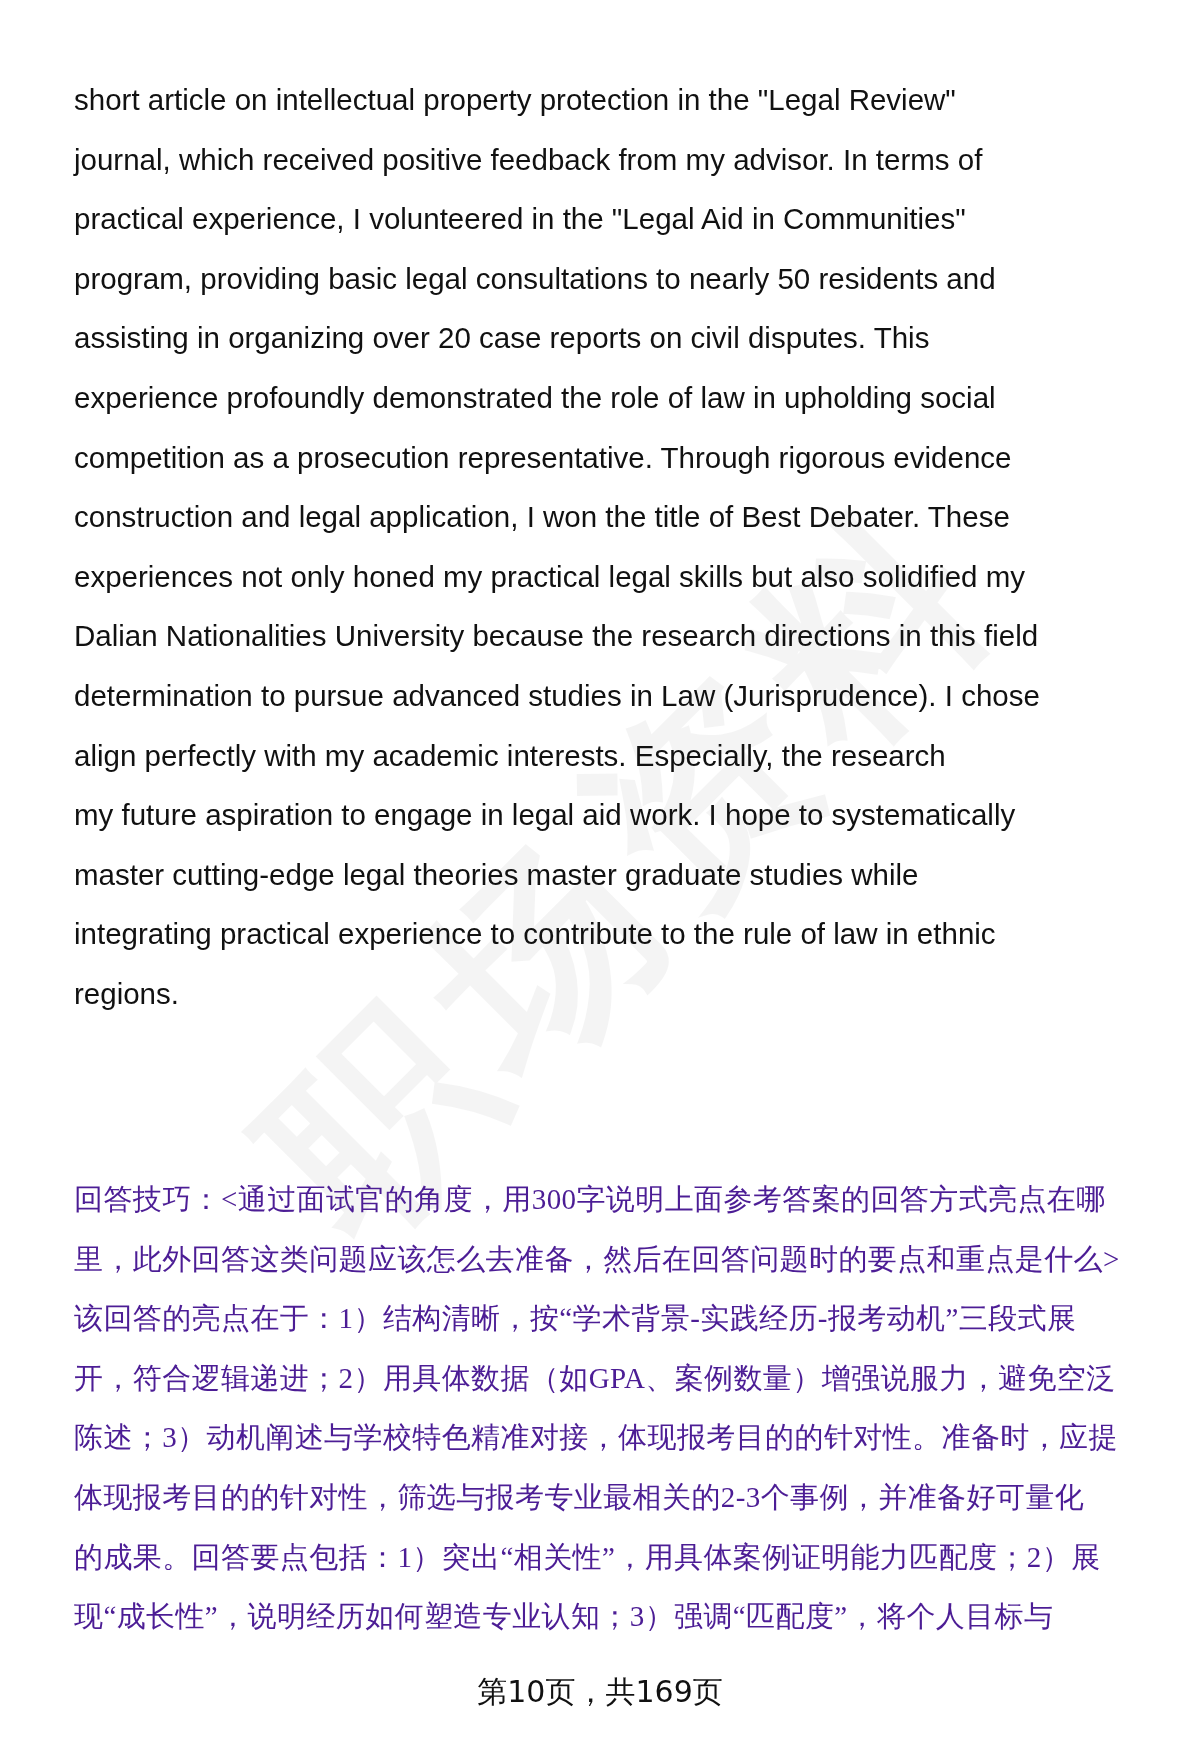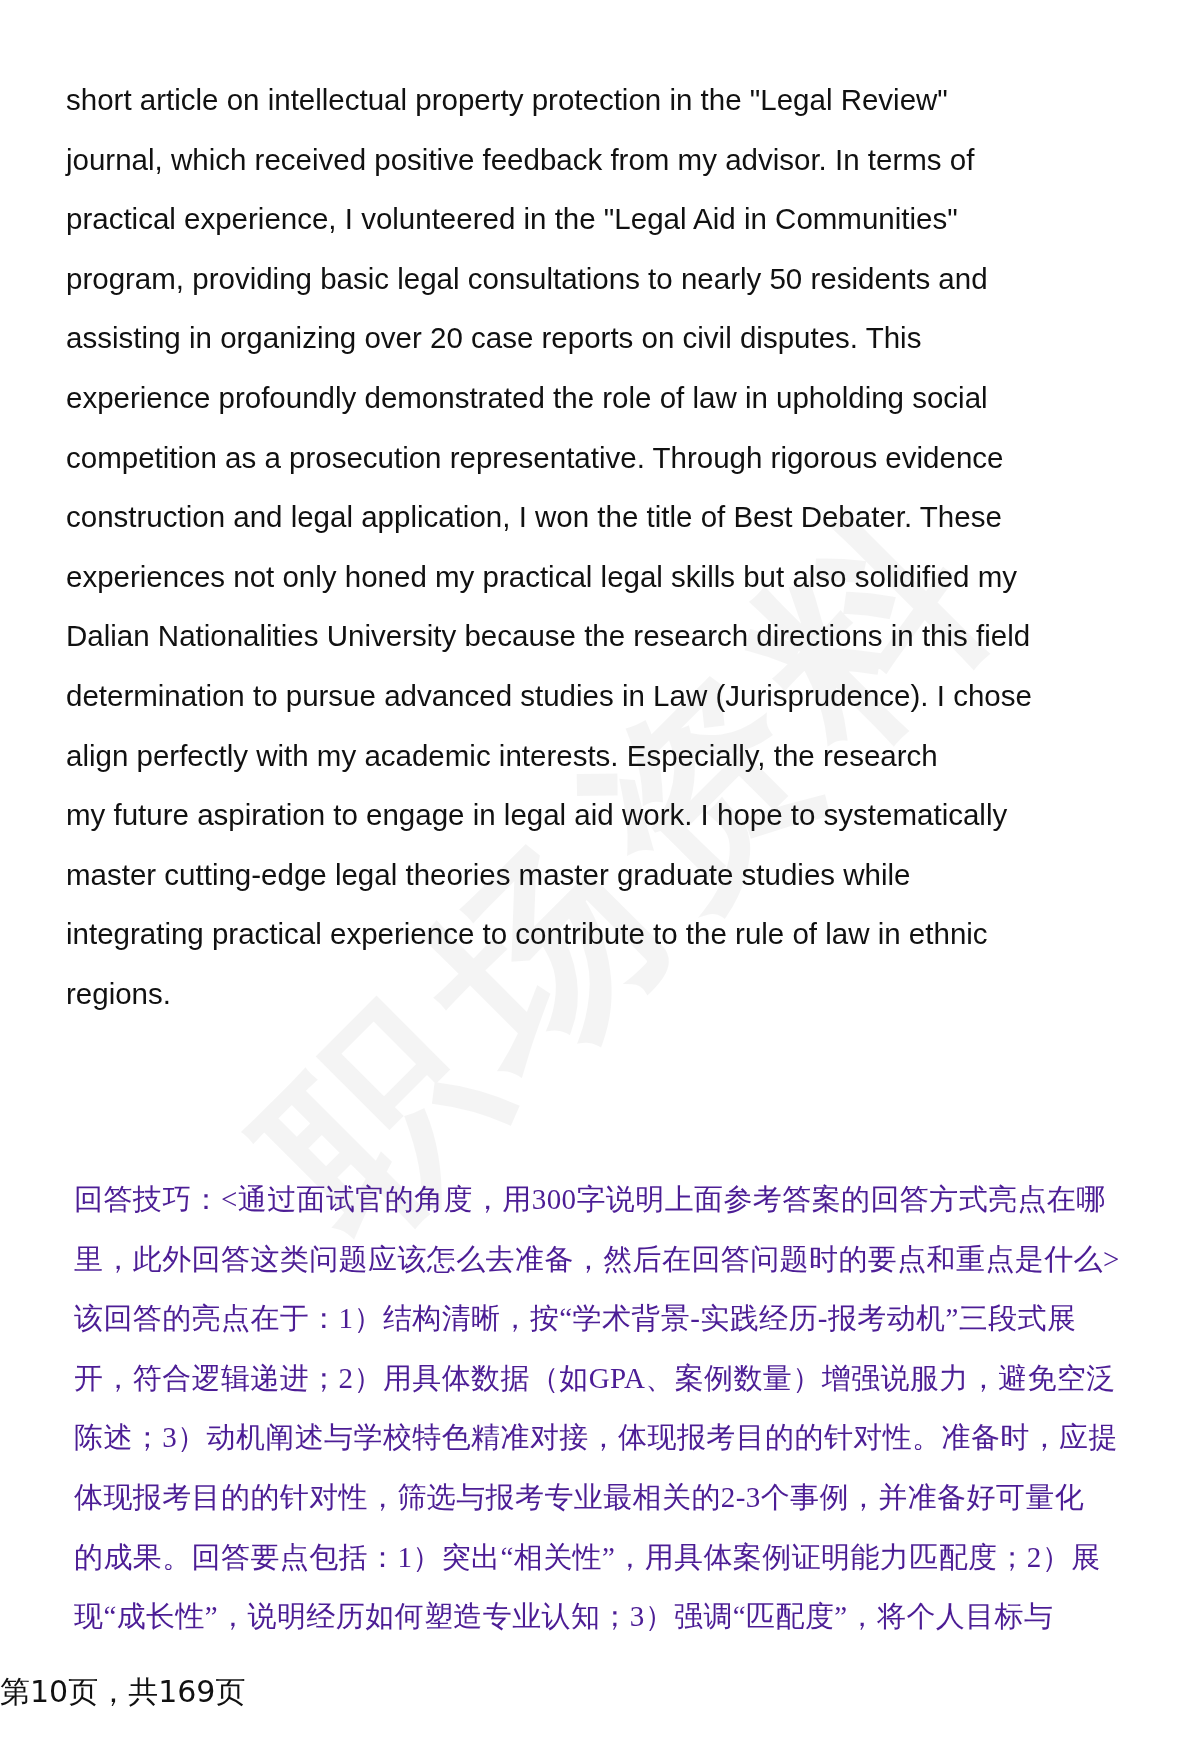"short article on intellectual property" .body-en { left: 66px -> 74px }
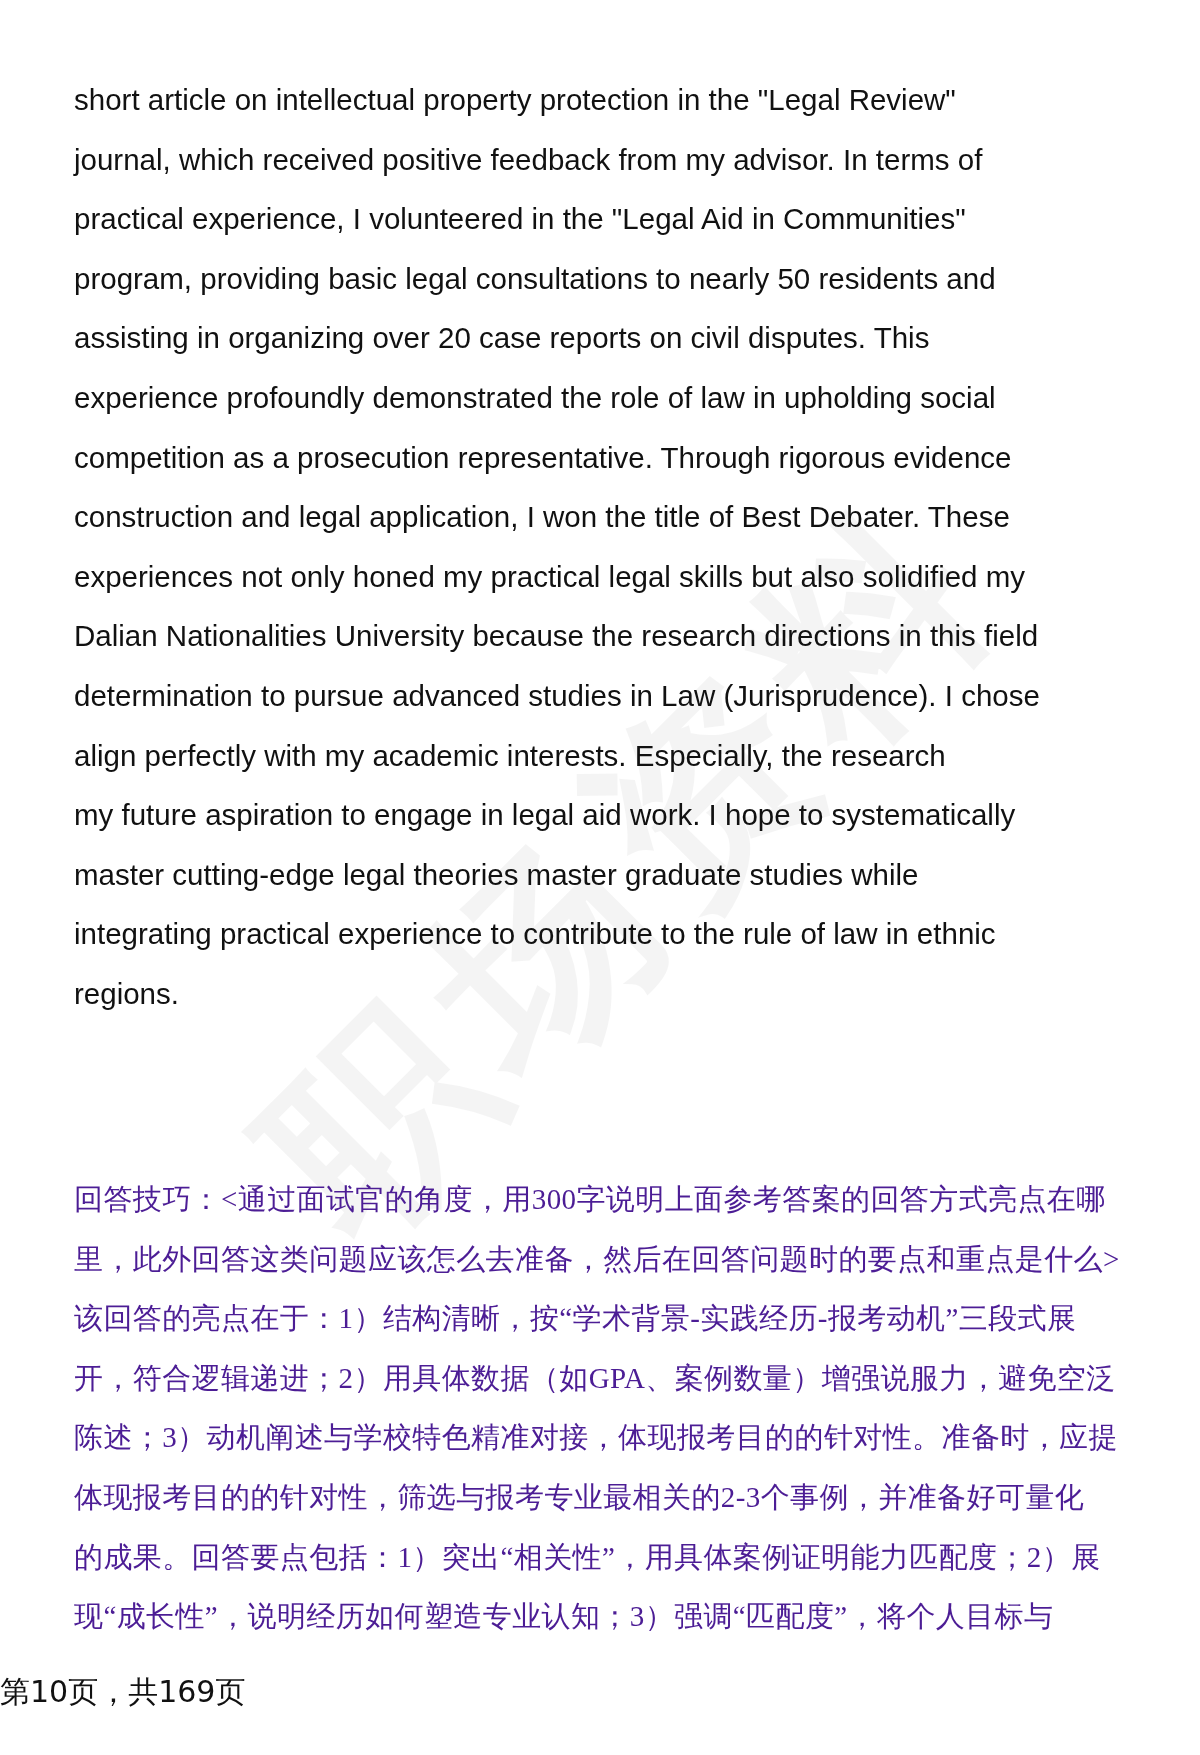"第10页，共169页" .footer { text-align: left -> center }
